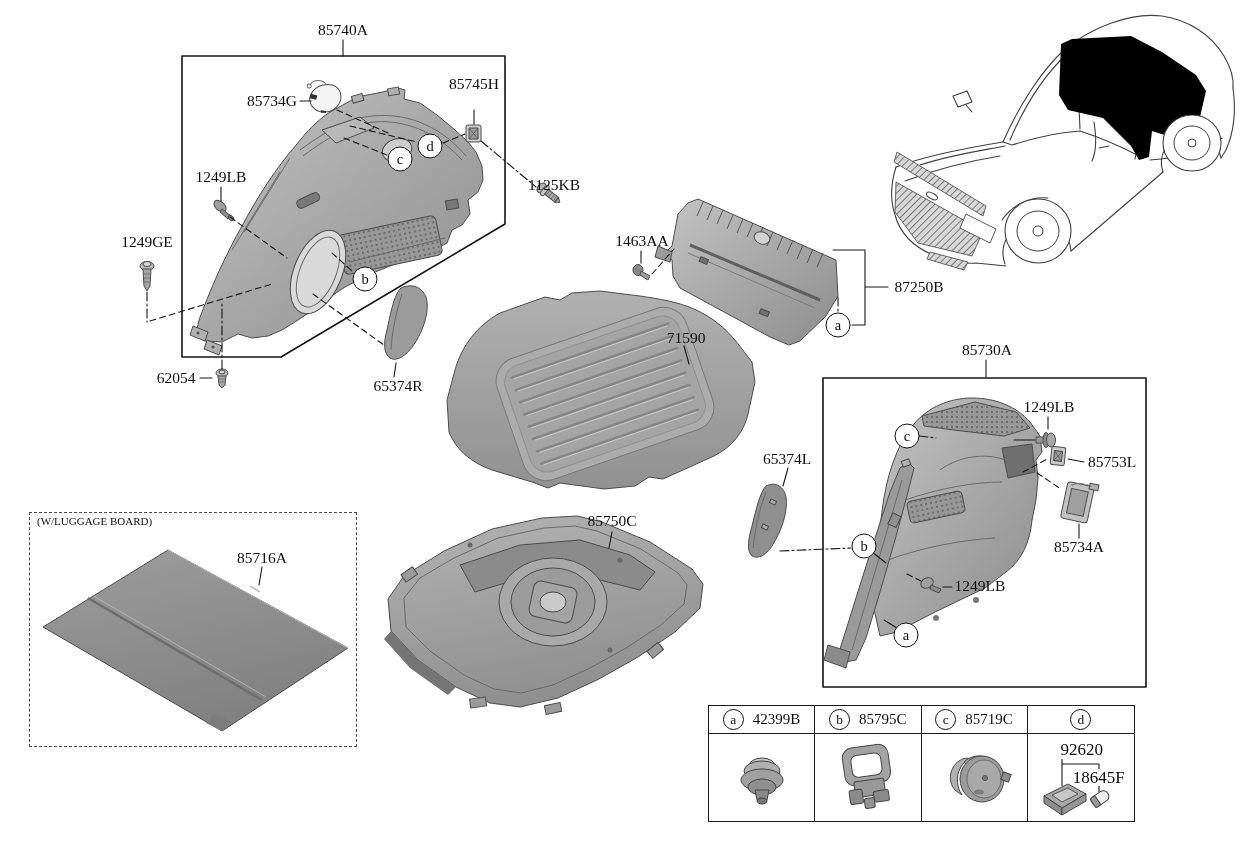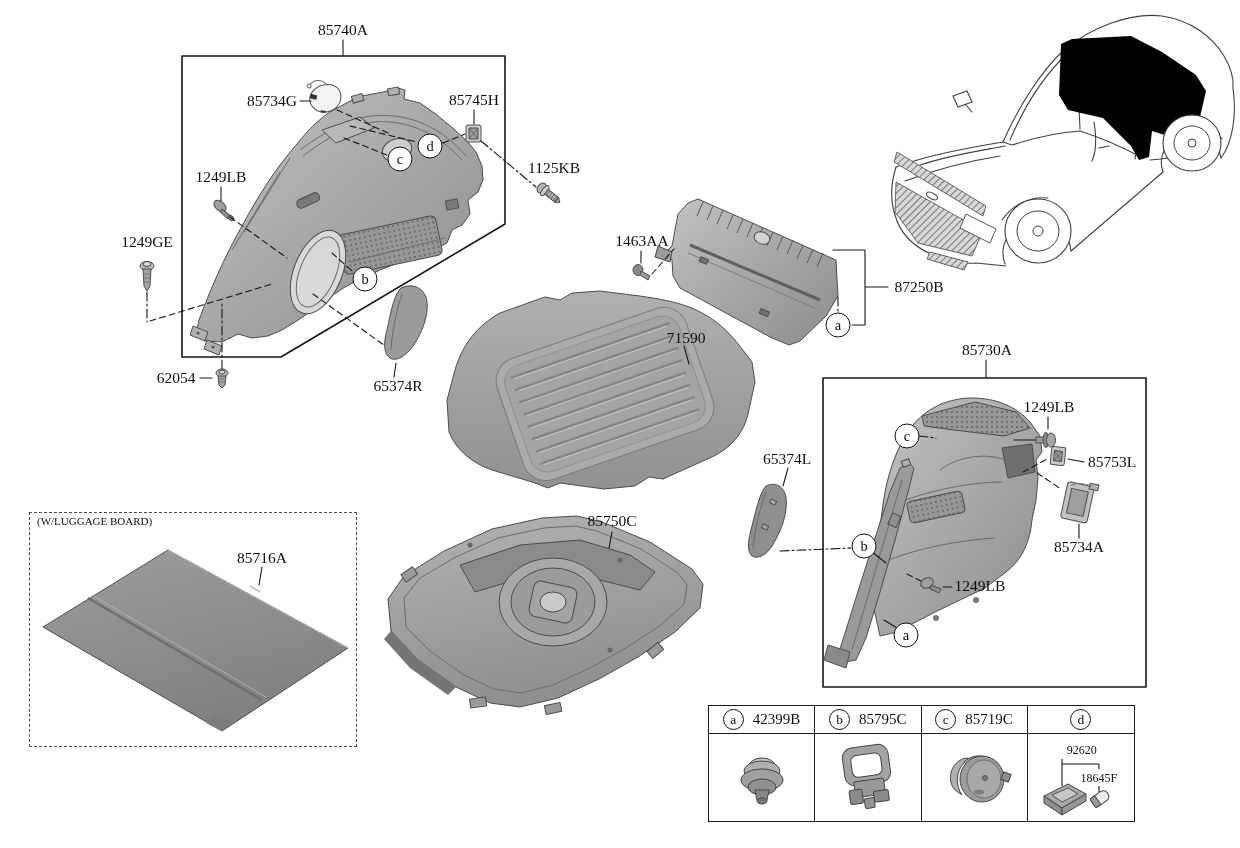"85745H" div.lbl { top: 100px -> 84px }
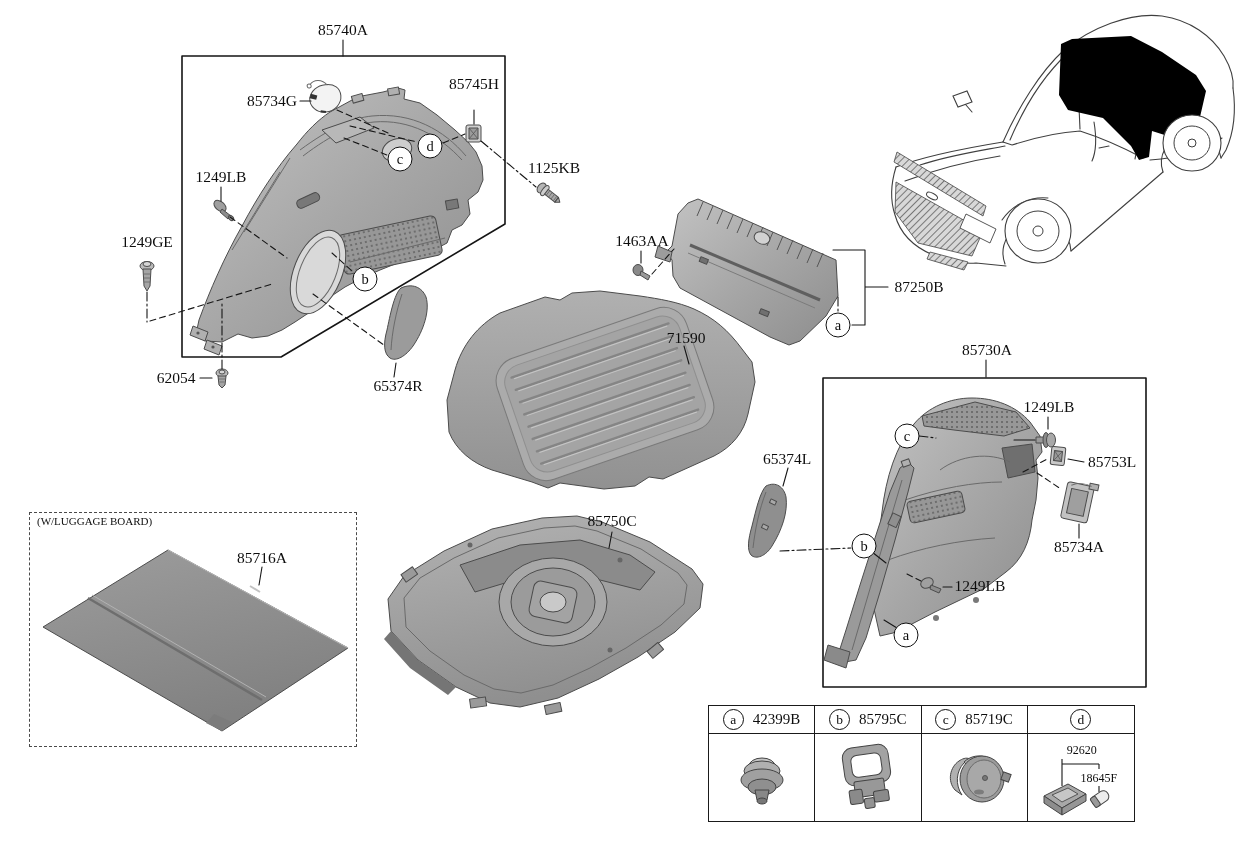"1125KB" div.lbl { top: 168px -> 185px }
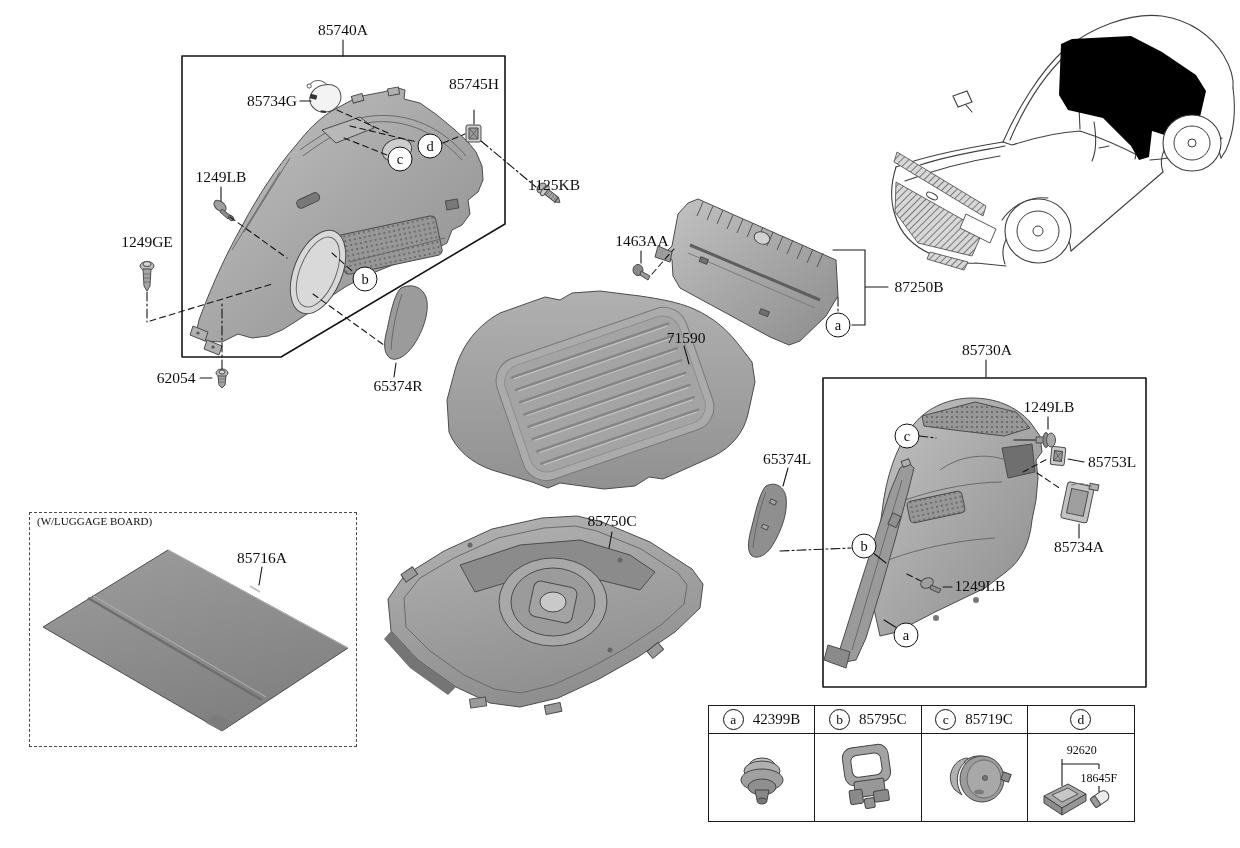"92620" .dcell-lbl { font-size: 12px -> 17px }
